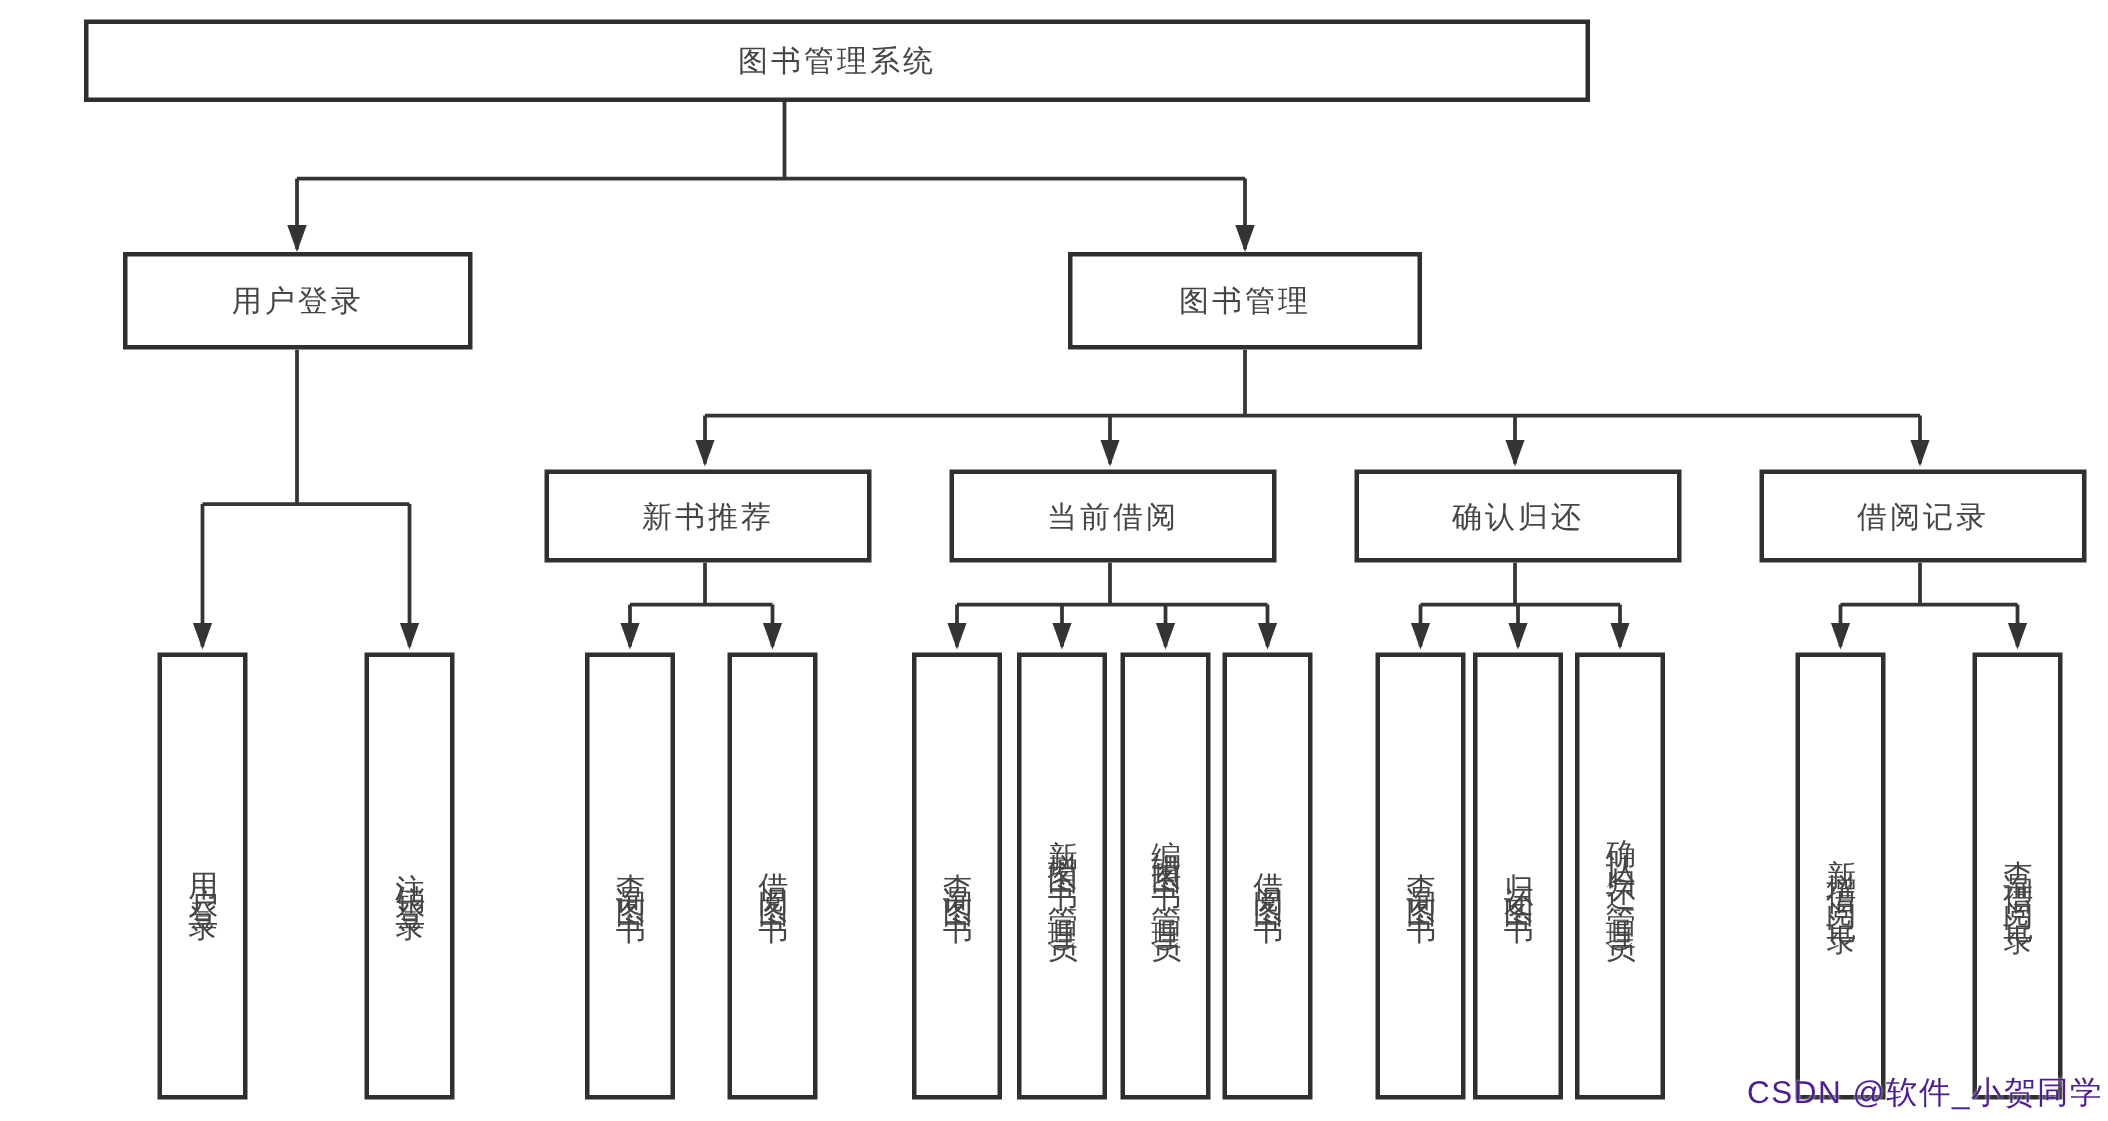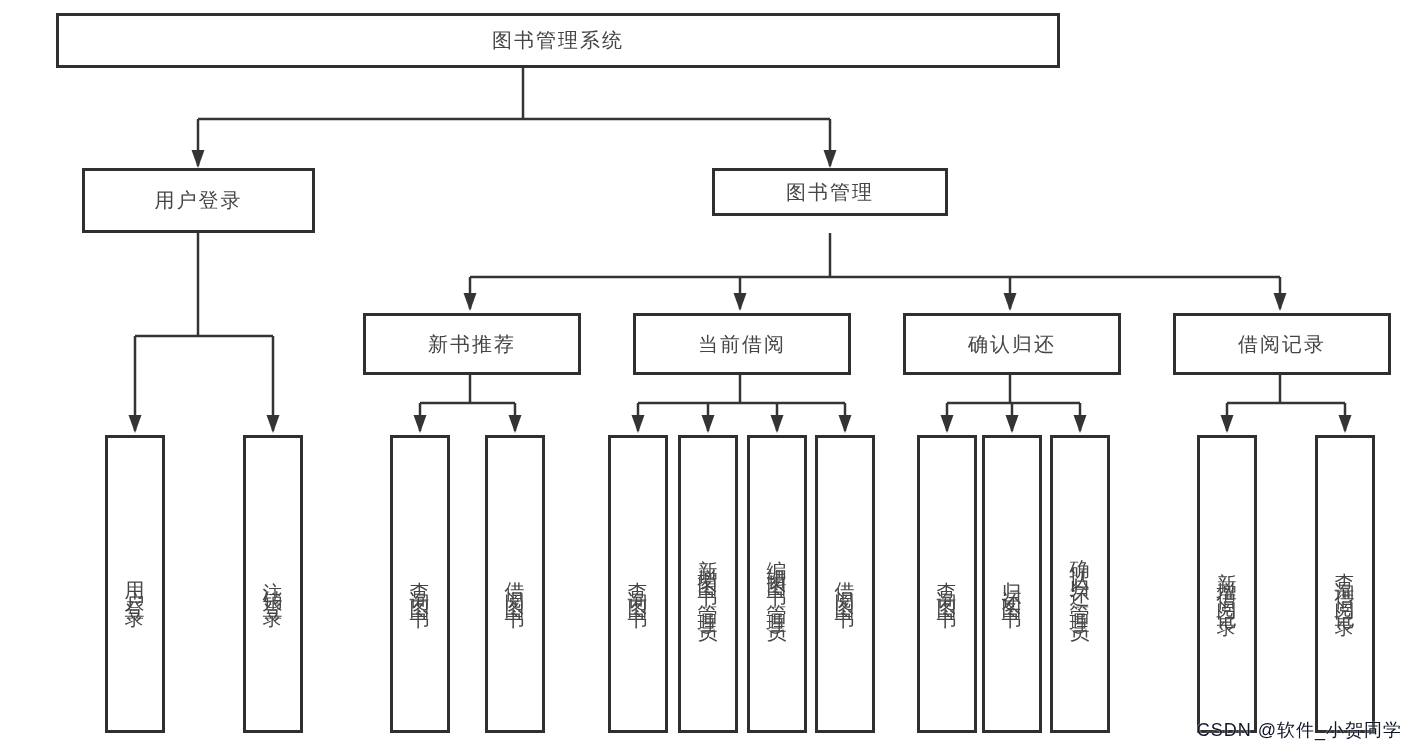"图书管理" .lvl2b { height: 48px -> 65px }
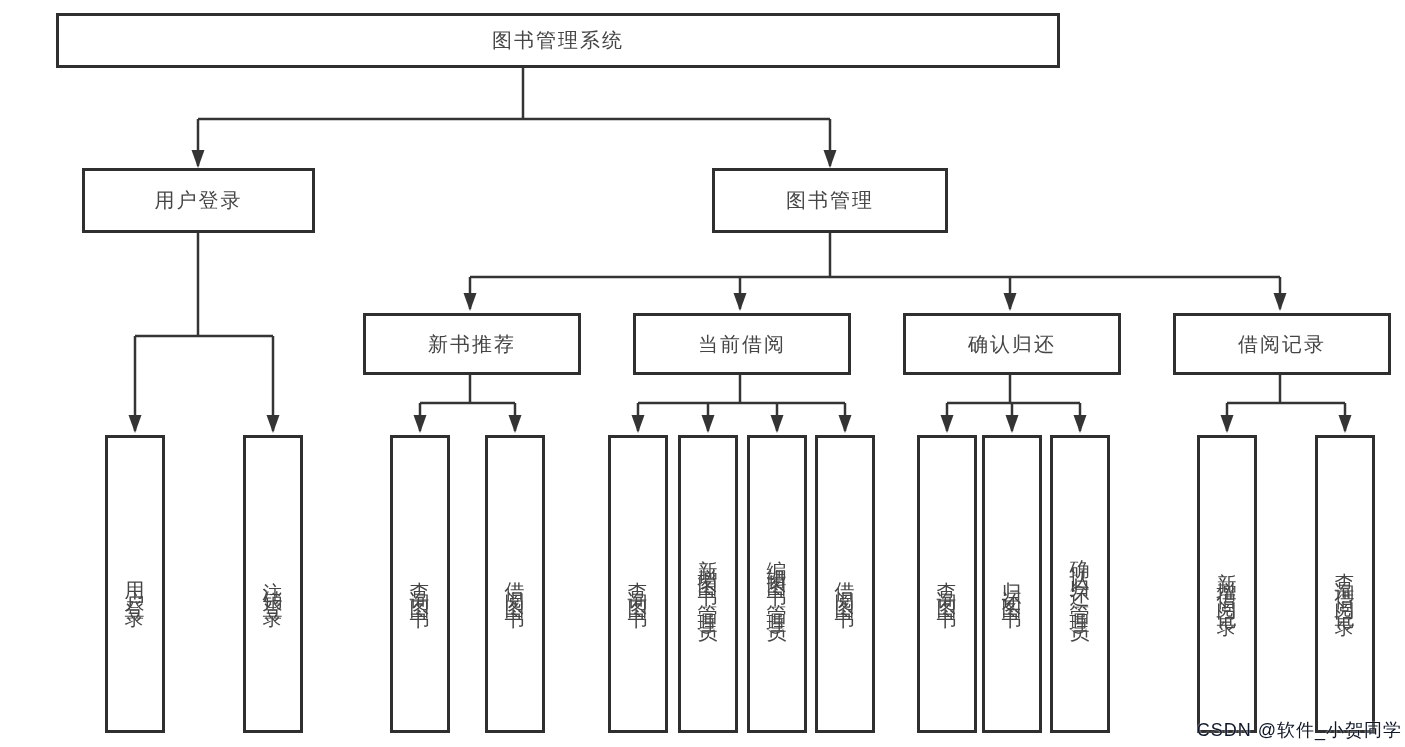"CSDN @软件_小贺同学" .watermark { color: #0f172a -> #4c1d95; font-size: 18px -> 21px }
